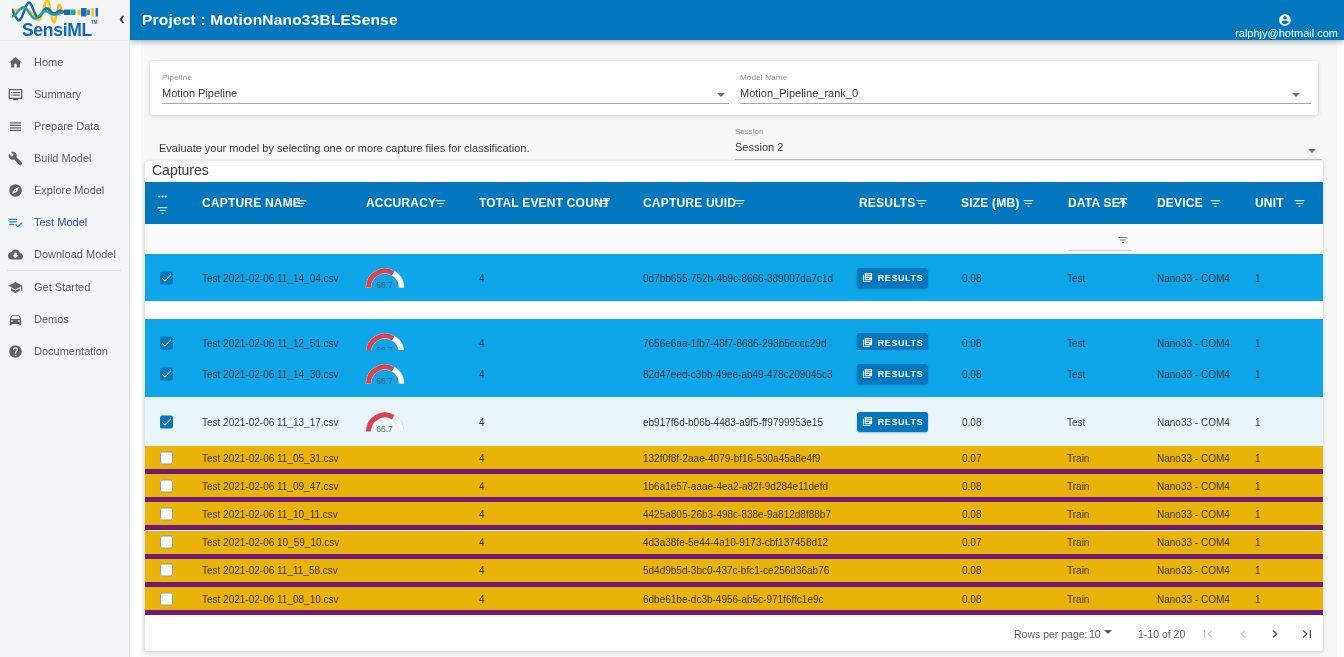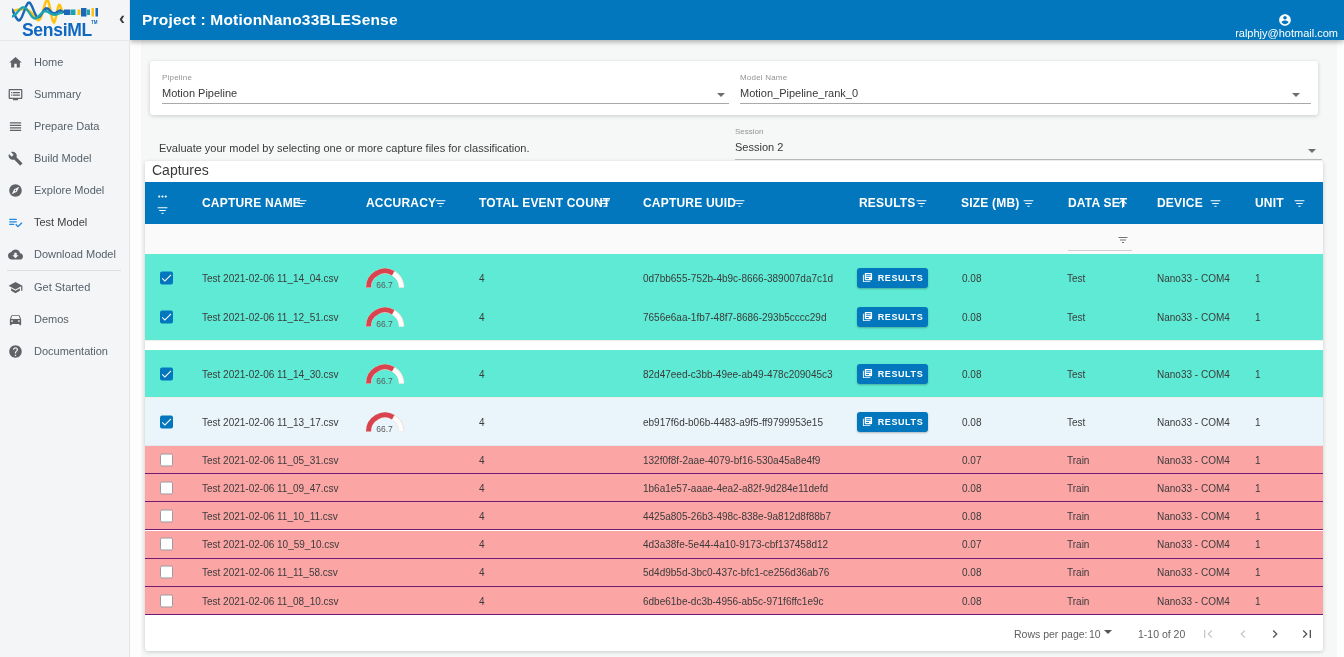"Test Model" .nav-item.active span { color: #404040 -> #1d4ed8 }
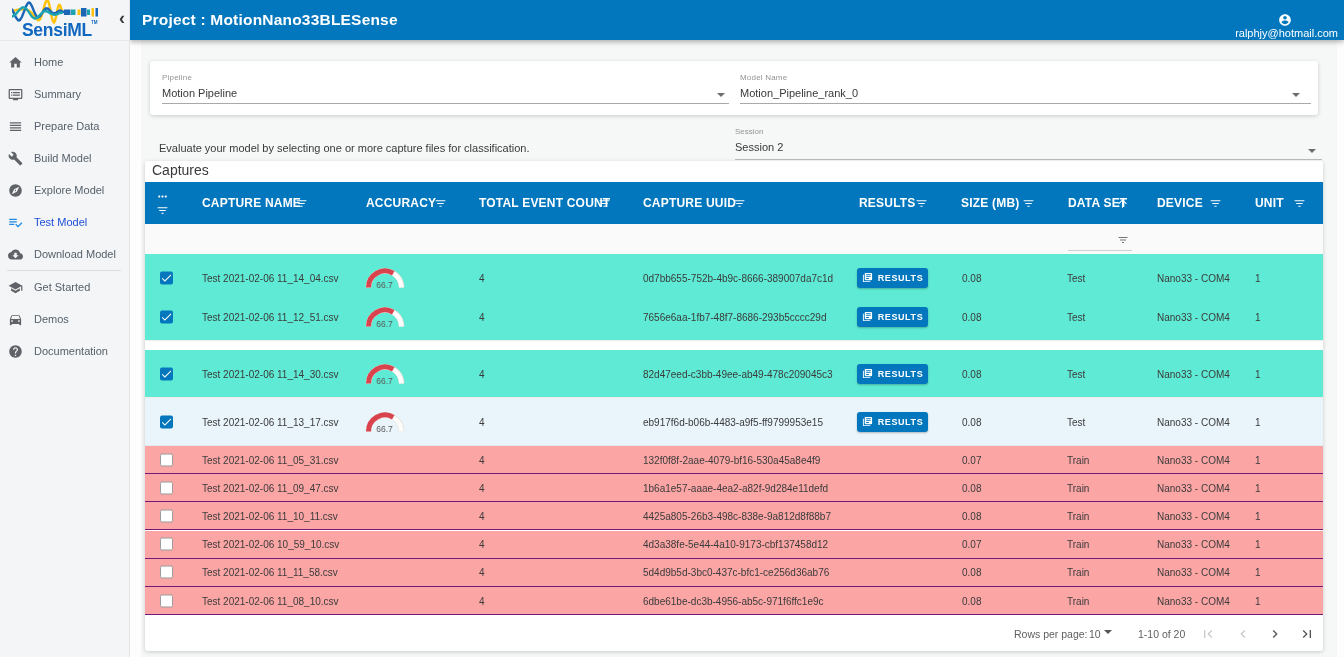"Test 2021-02-06 11_14_04.csv" .row.beige { background: #5eead4 -> #0ea5e9 }
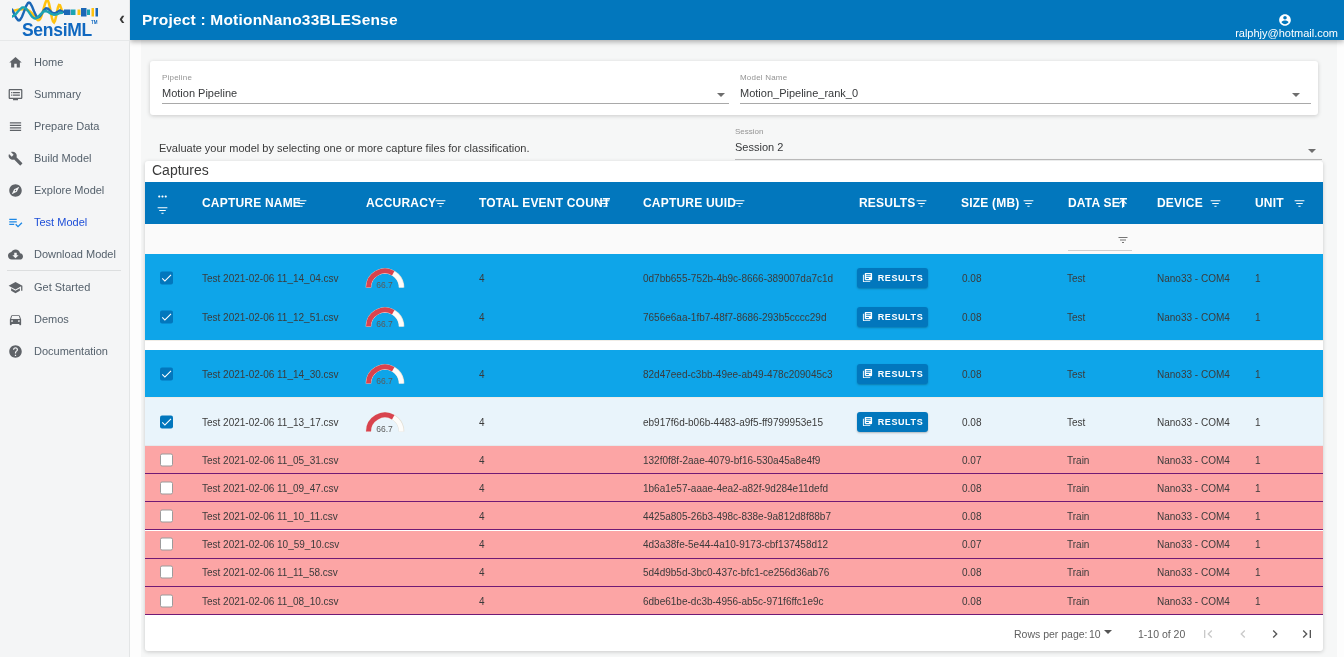"Test 2021-02-06 11_12_51.csv" div.row { top: 132px -> 158px }
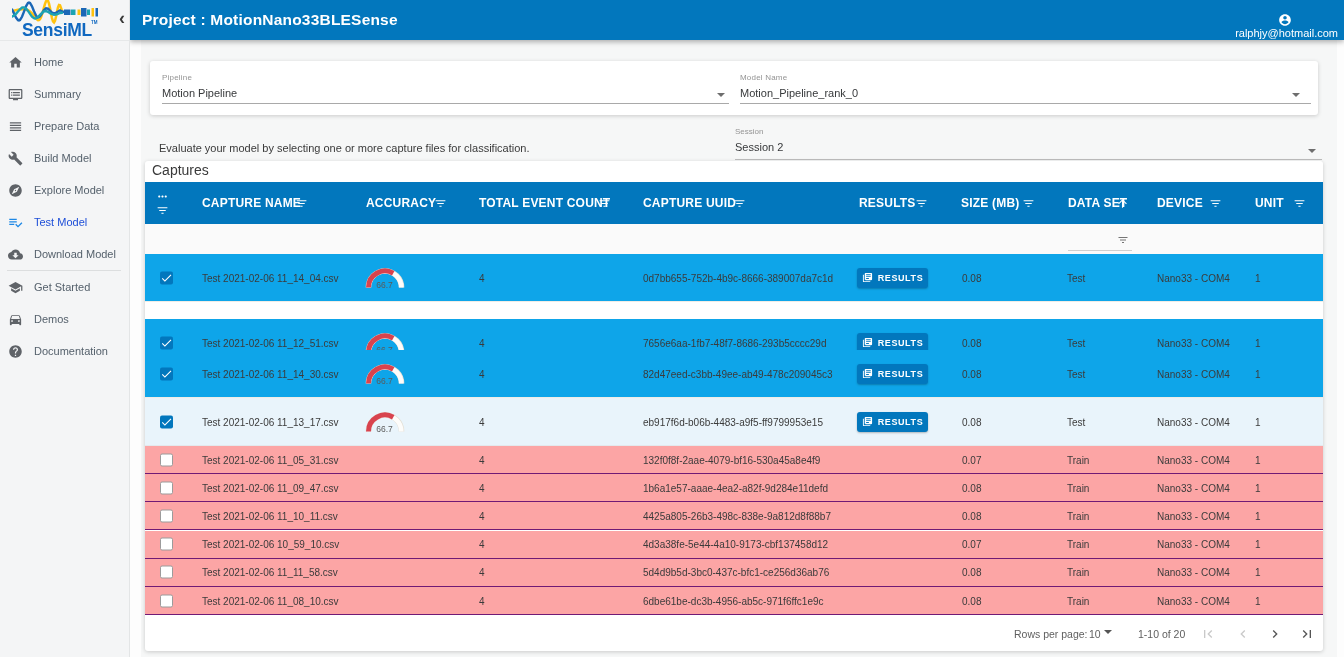"Test 2021-02-06 11_05_31.csv" .row.short { background: #fca5a5 -> #eab308; border-bottom: 1px solid #701a75 -> 5px solid #701a75 }
